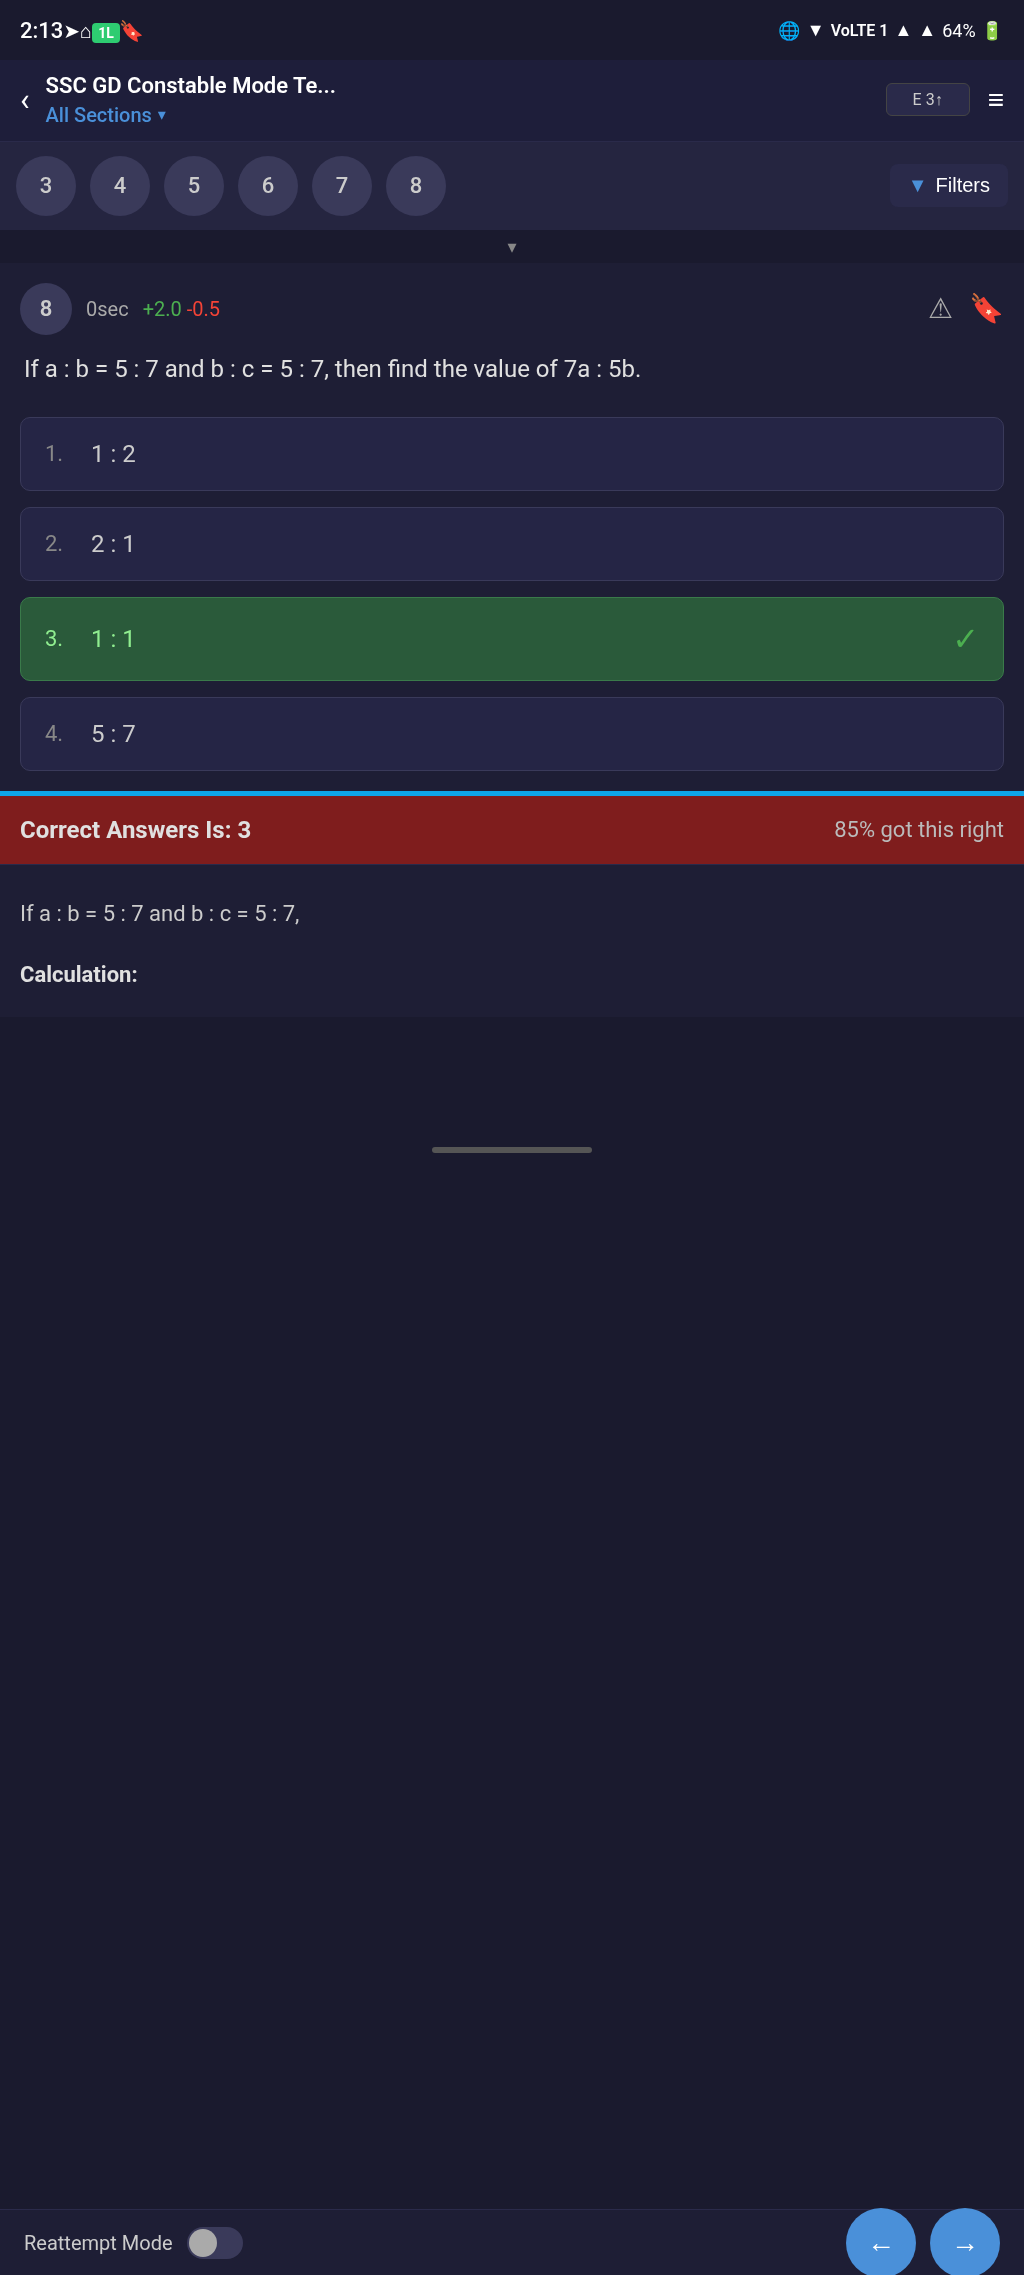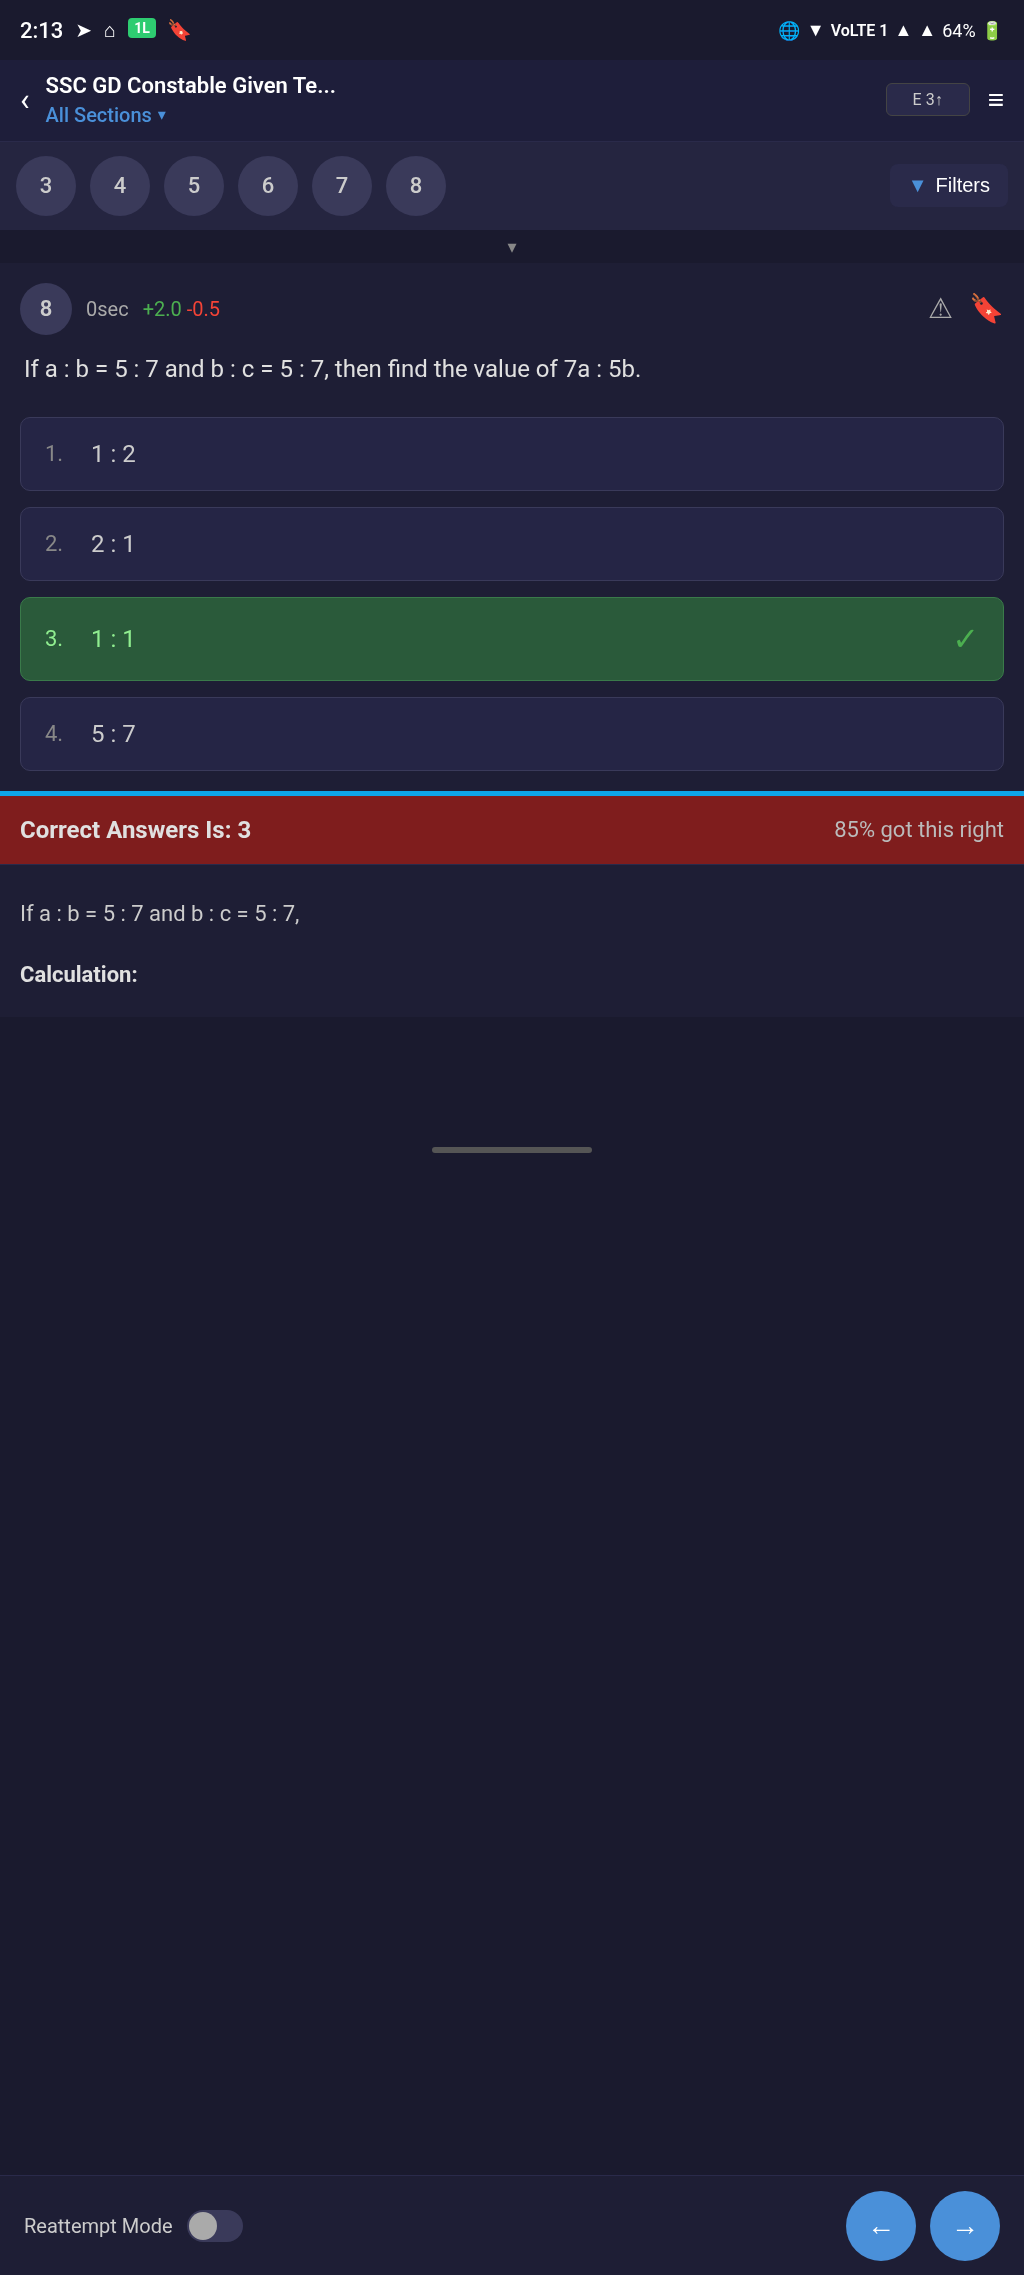"2:13" .status-left { align-items: flex-start -> flex-end; gap: 12px -> 0 }
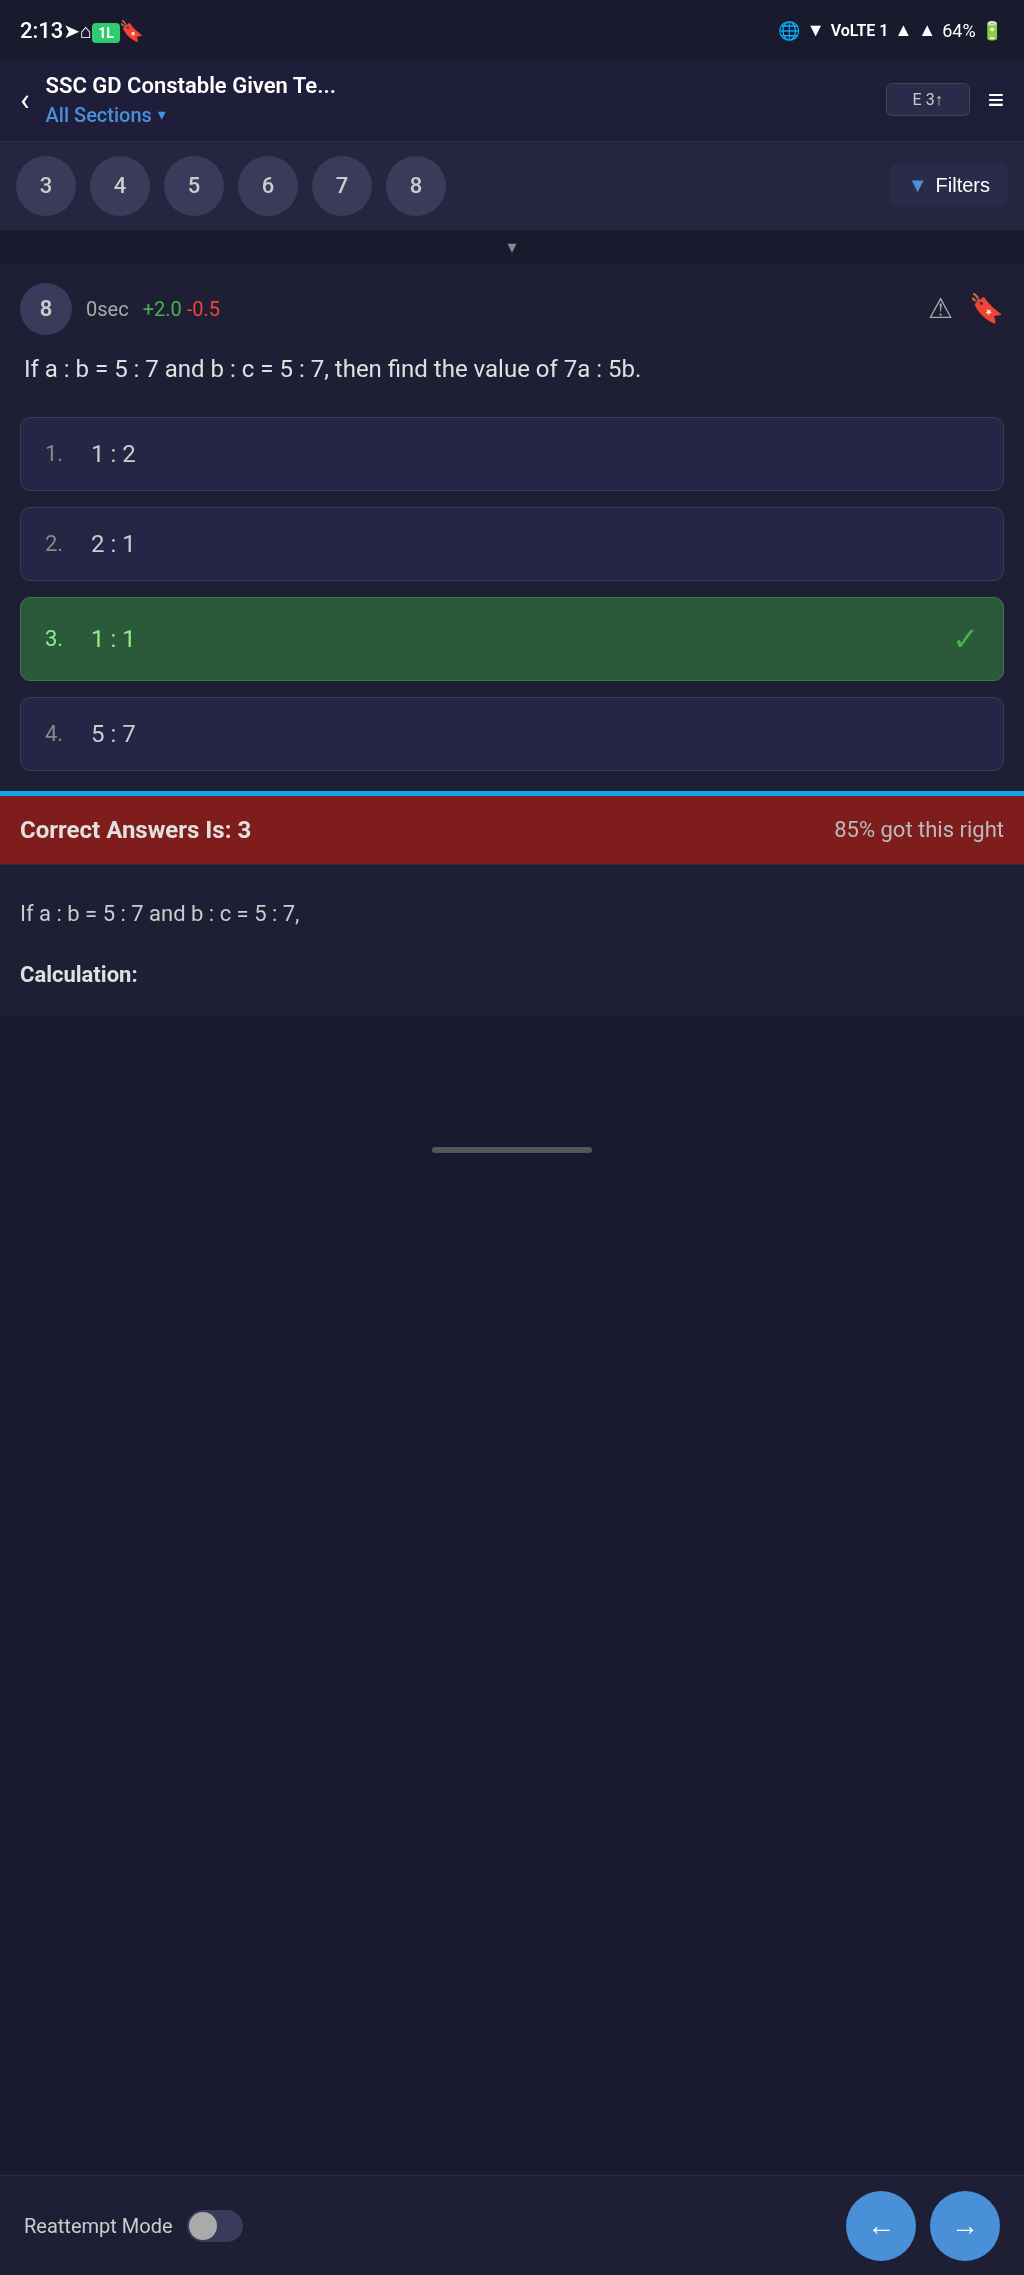"SSC GD Constable Given Te..." div.header-title { text: Given -> Mode }
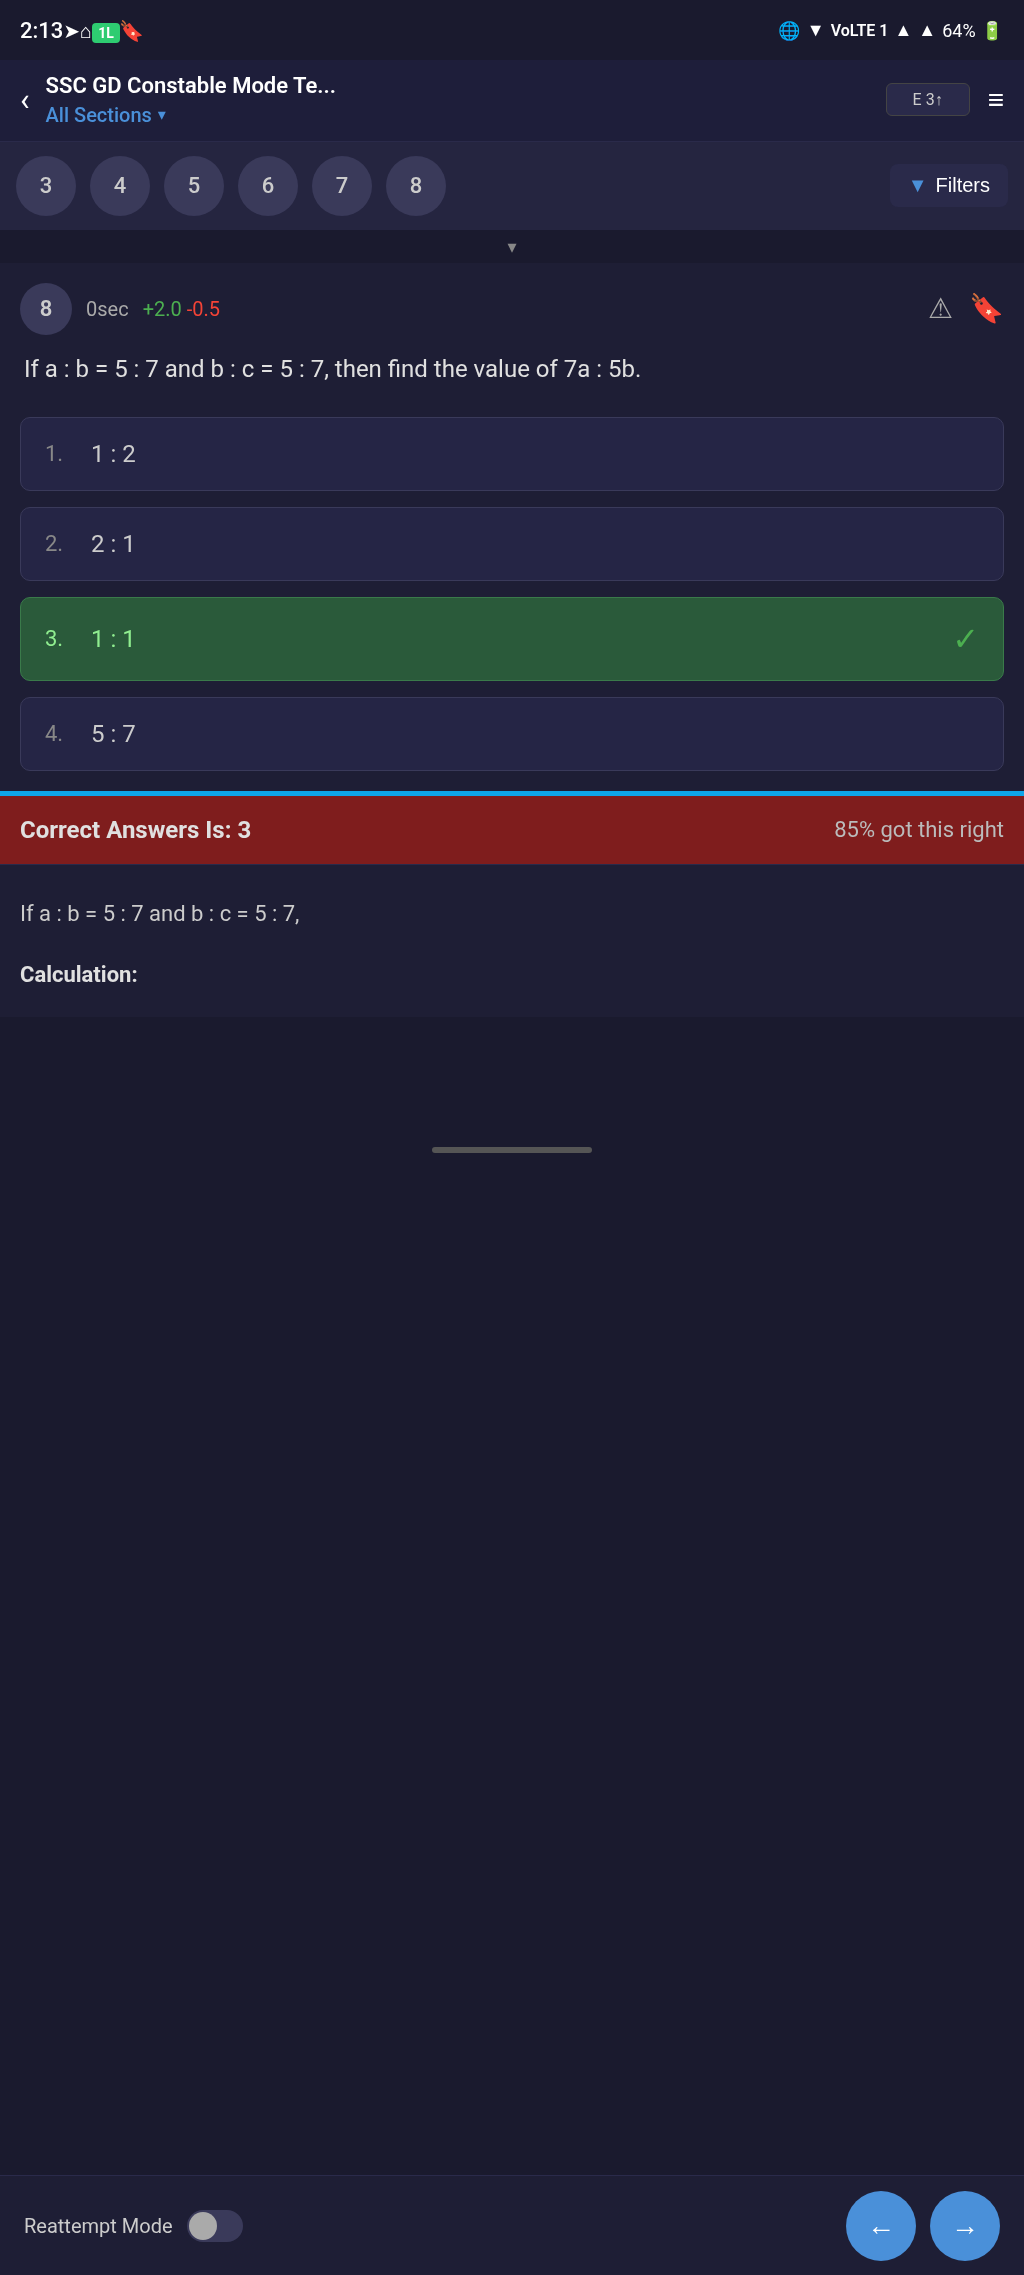"Reattempt Mode" .bottom-bar { height: 100px -> 66px }
